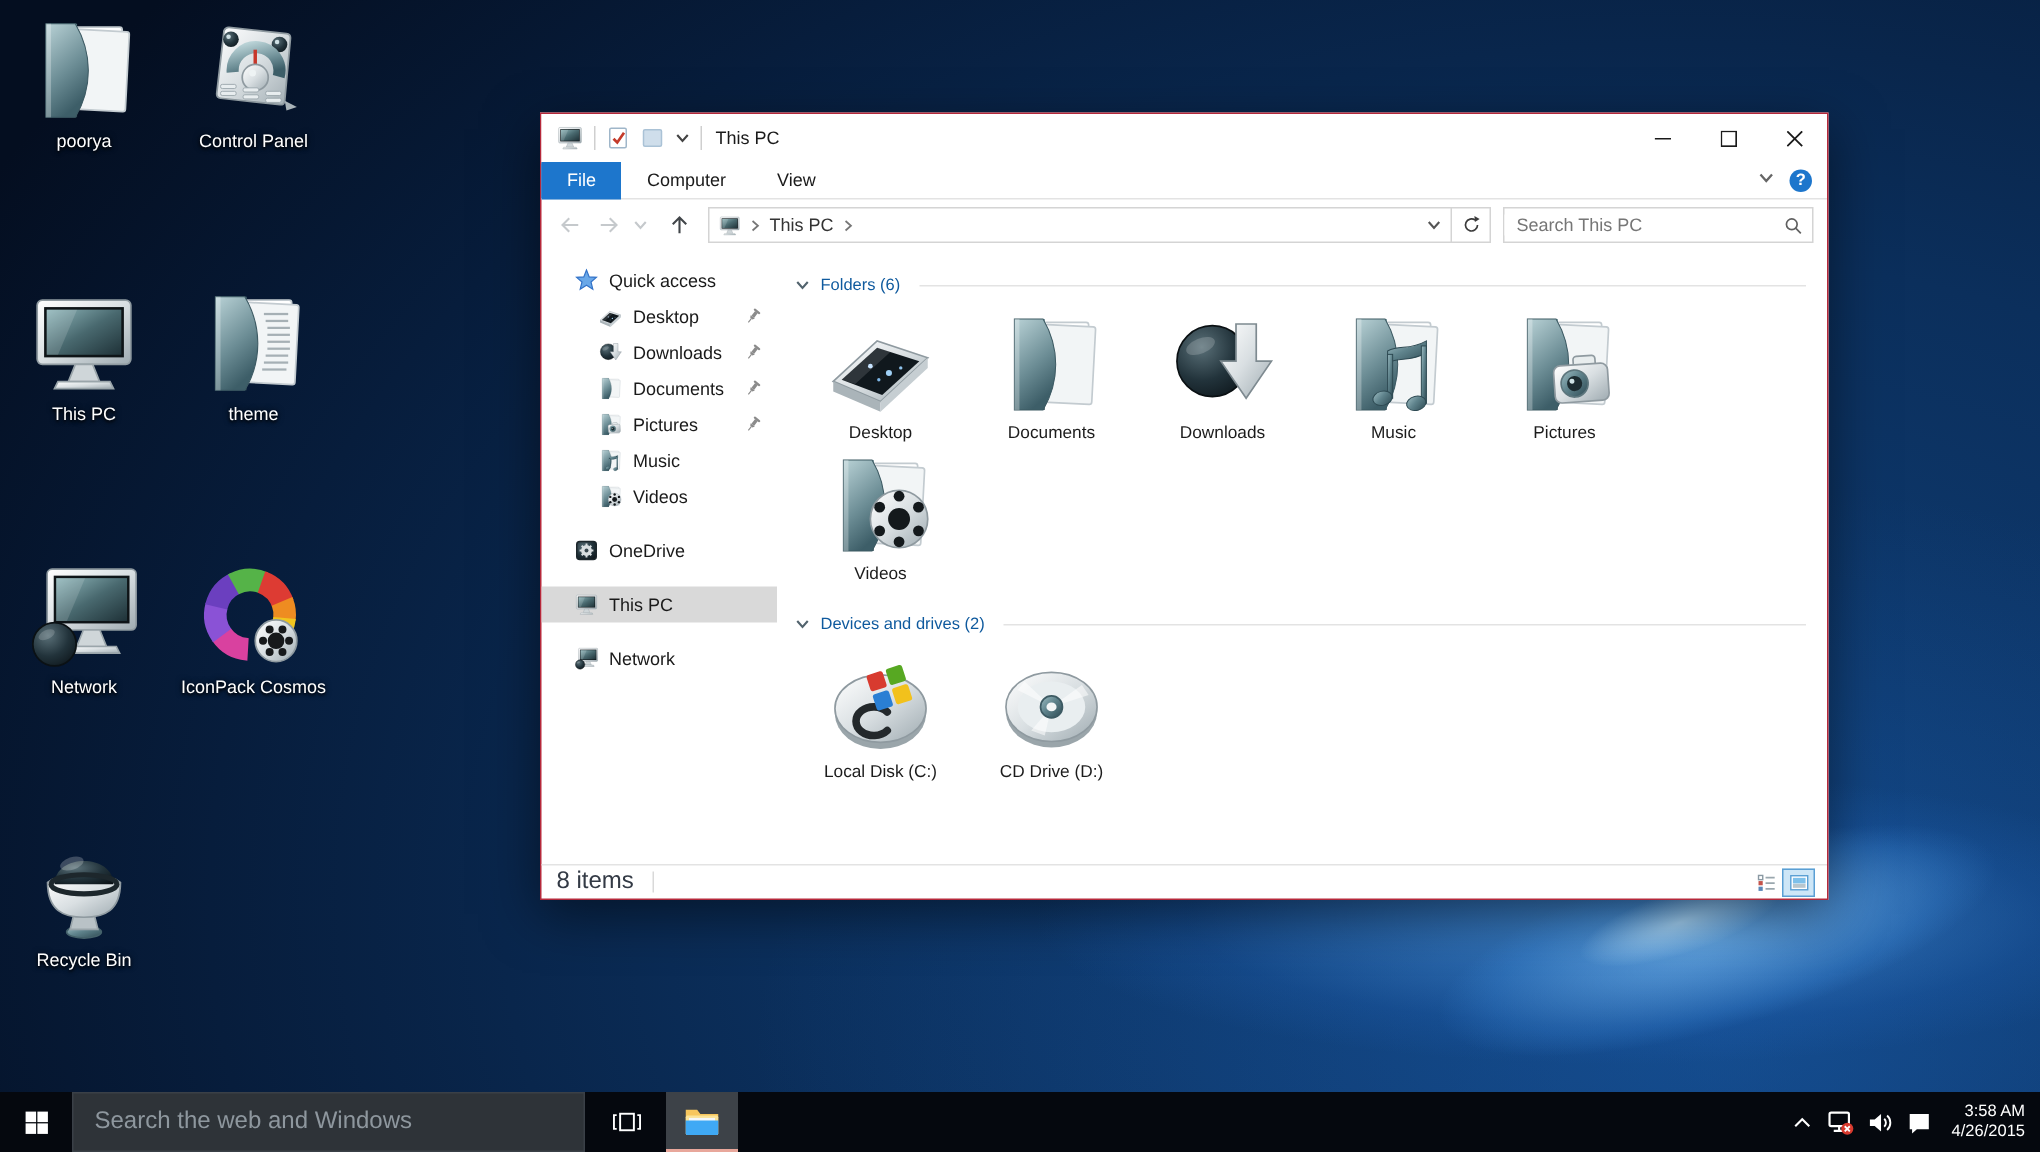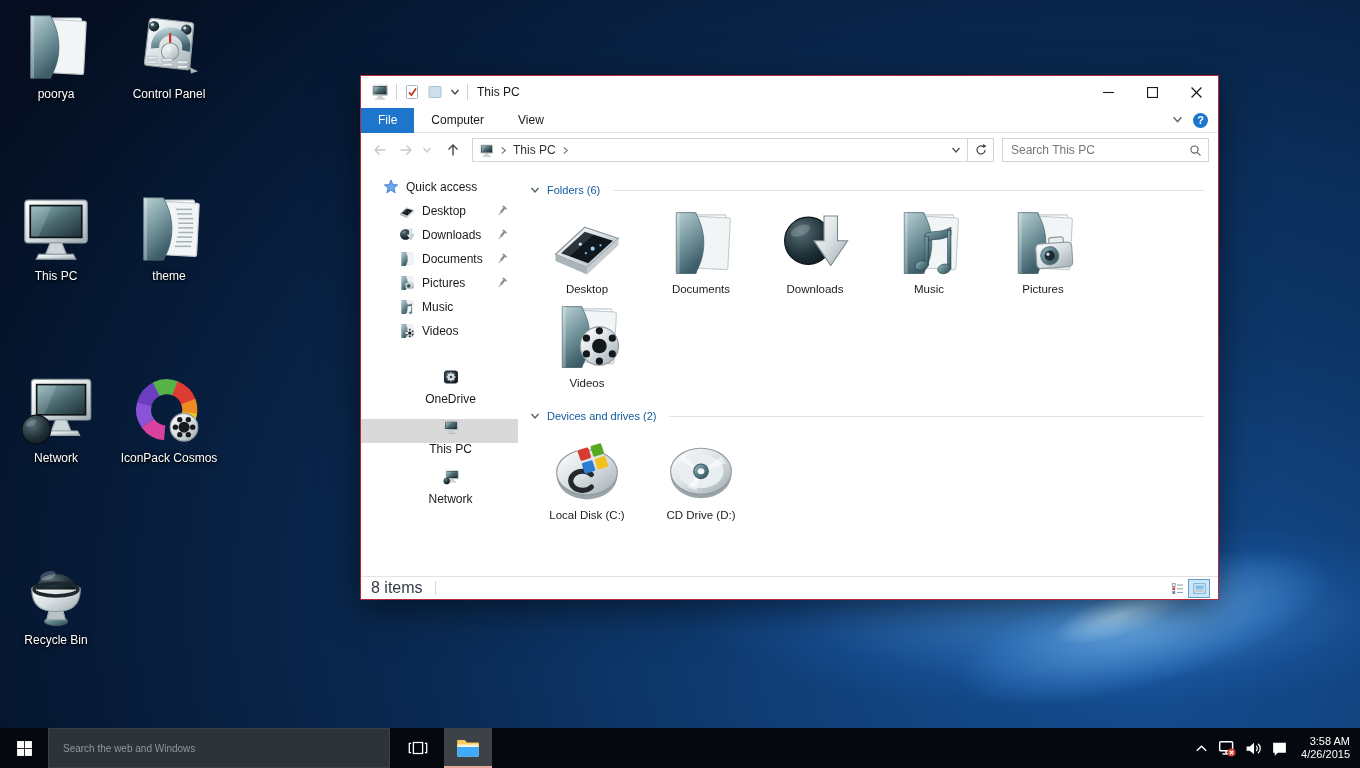"OneDrive" .side-item.gap { flex-direction: column -> none; margin-top: 26px -> 12px }
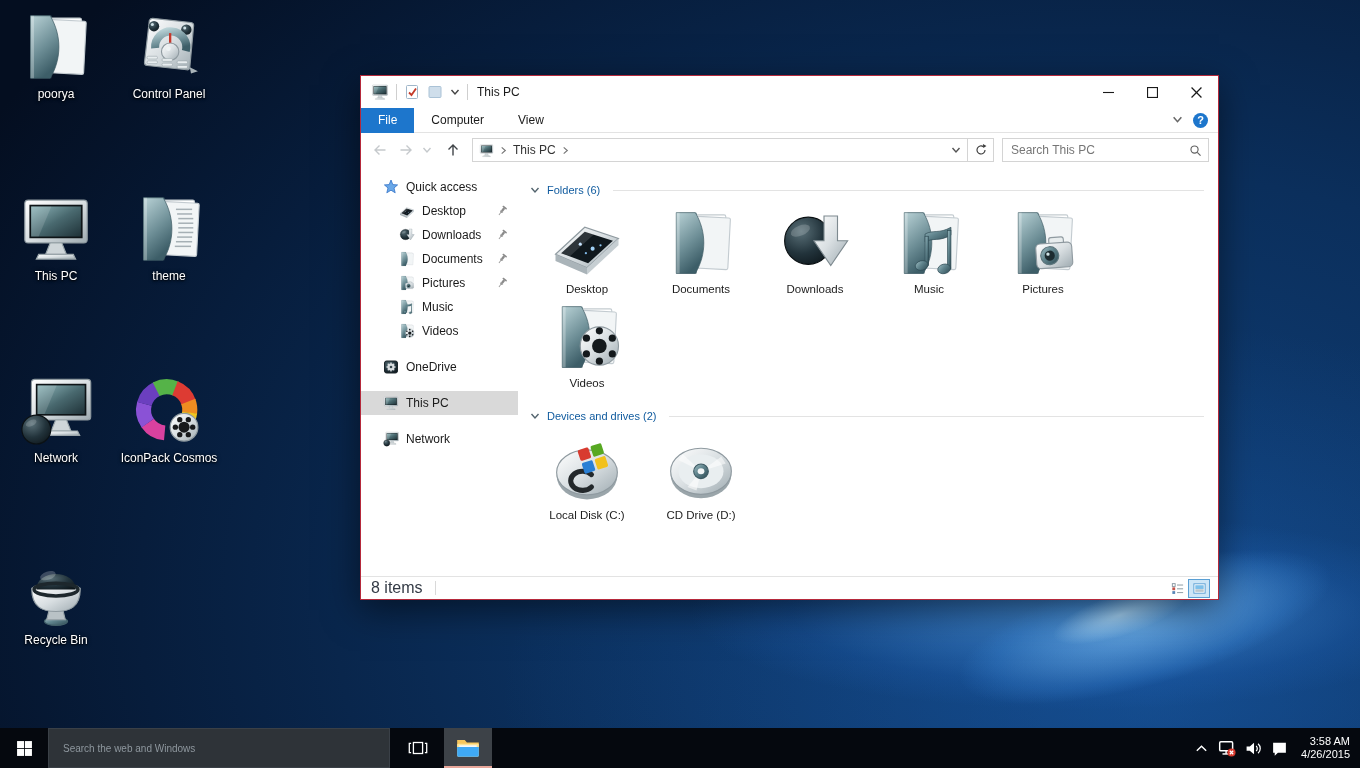"Search the web and Windows" .tb-search input { font-size: 10px -> 16px }
